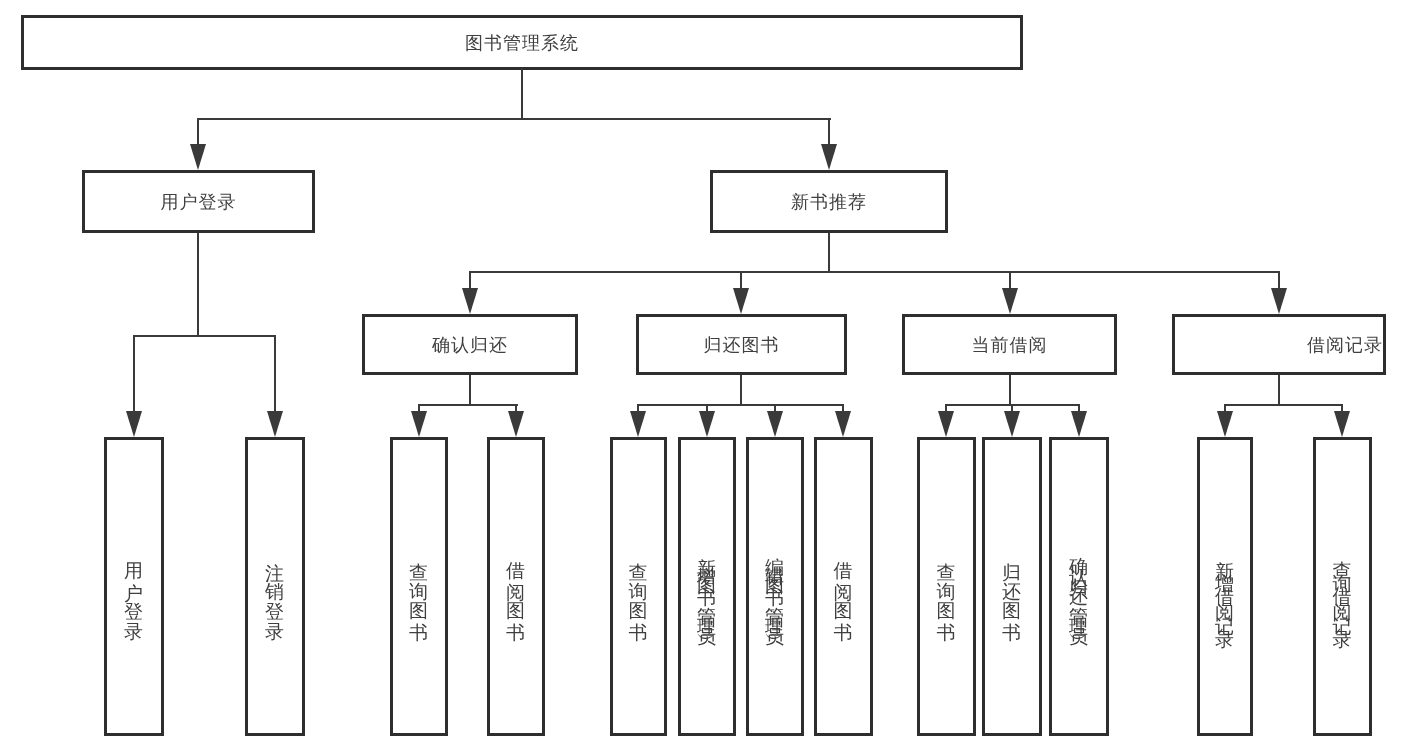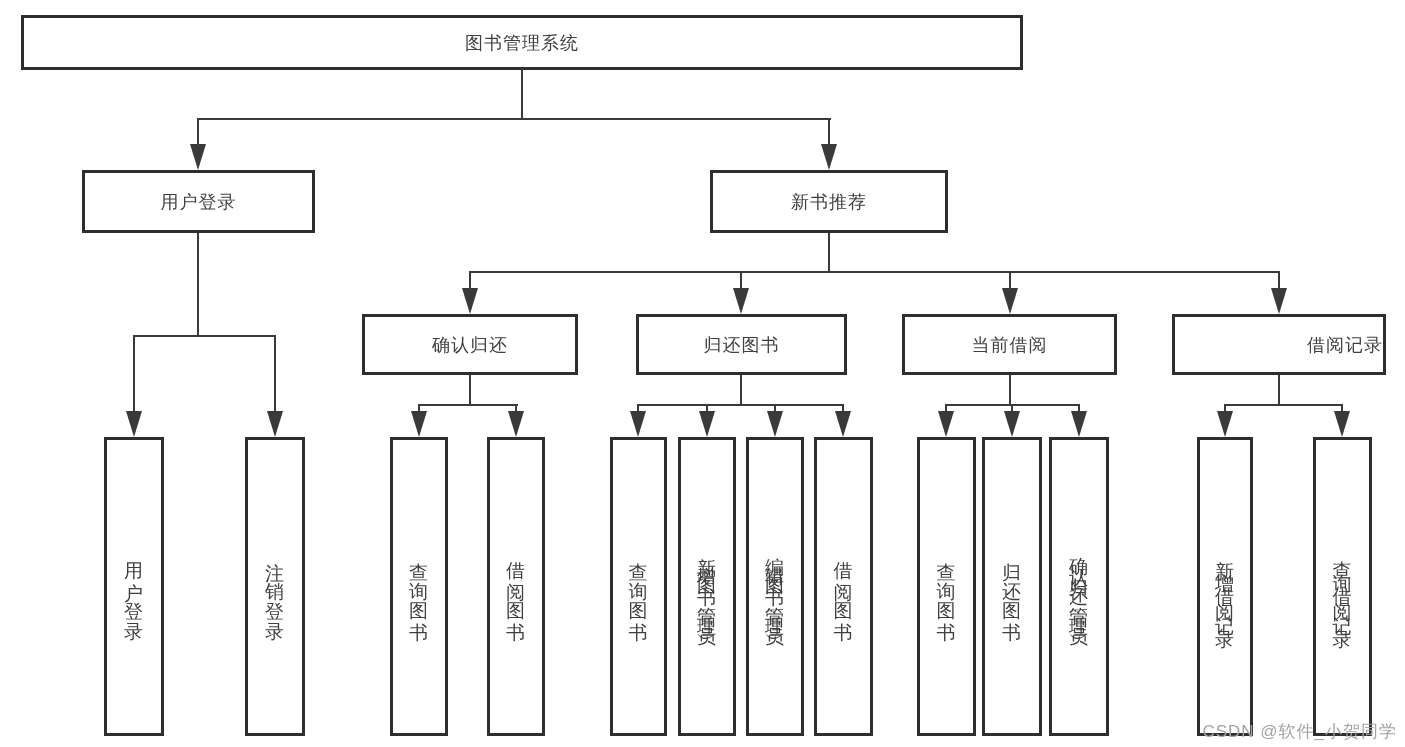"CSDN @软件_小贺同学" div.watermark { html: <div>CSDN @软件_小贺同学</div> -> none }
